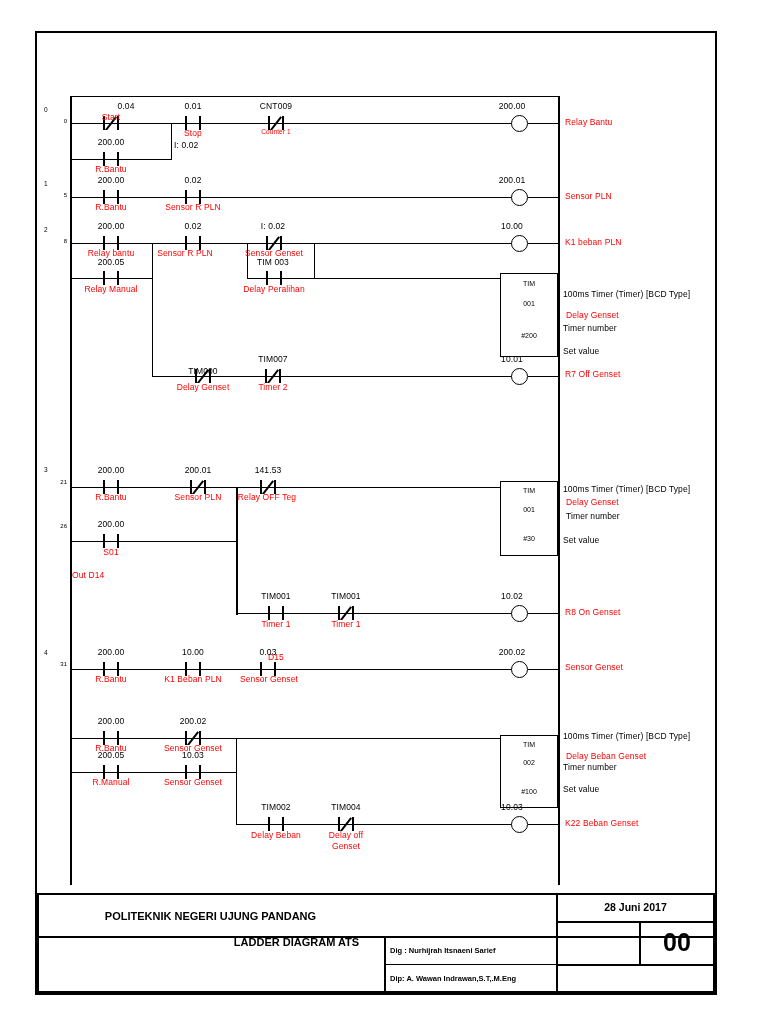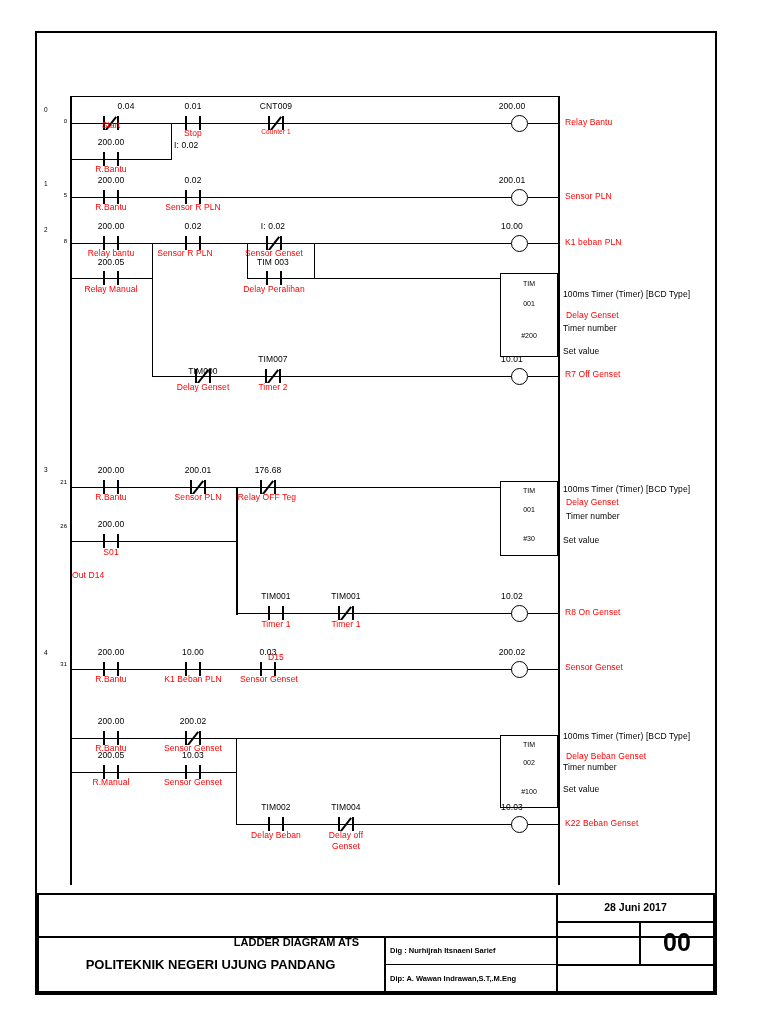"Start" div.cmt { top: 120px -> 112px }
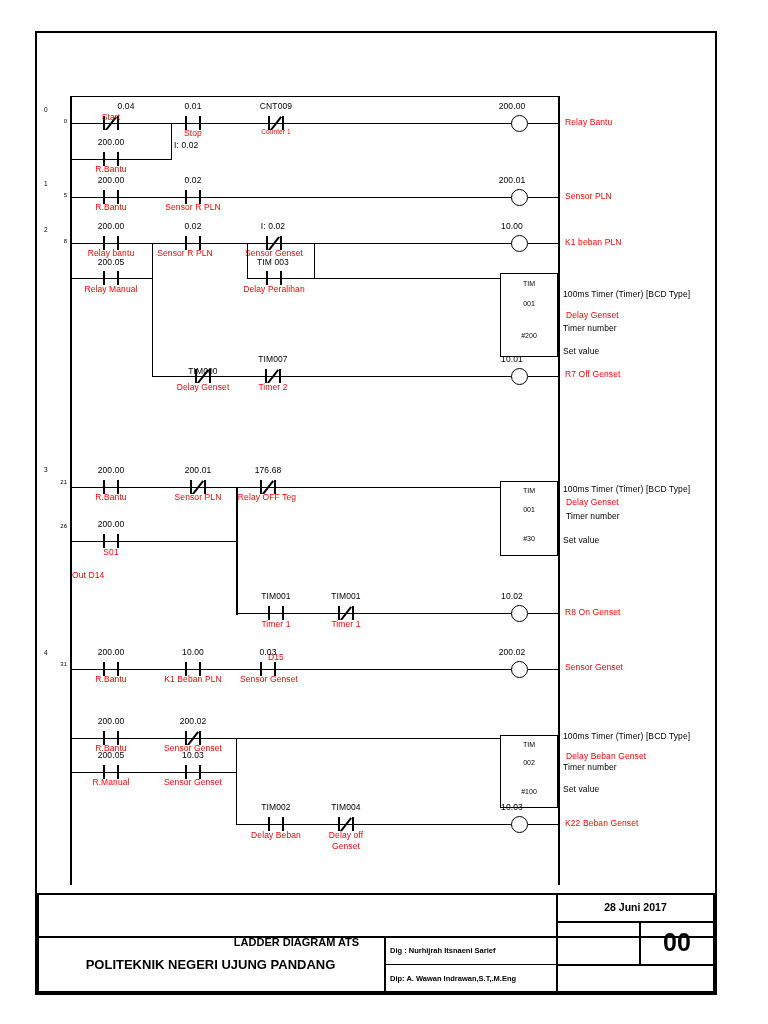"176.68" div.addr { text: 176.68 -> 141.53 }
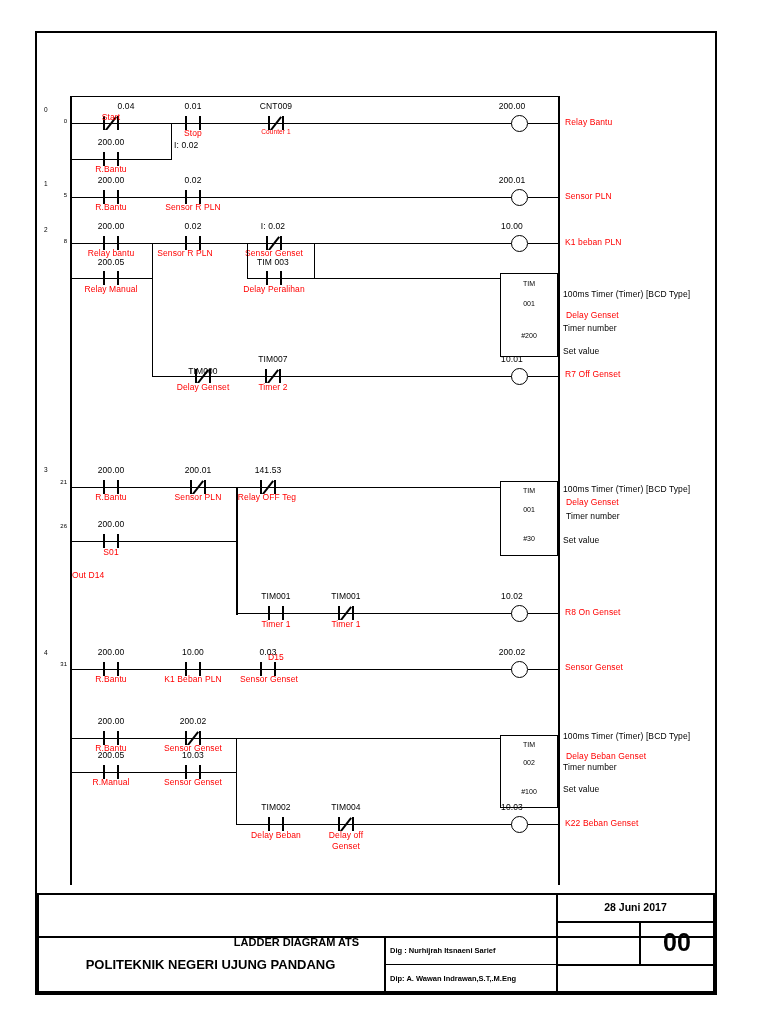"POLITEKNIK NEGERI UJUNG PANDANG" div.tbt { font-size: 13px -> 11px; top: 936px -> 887px }
